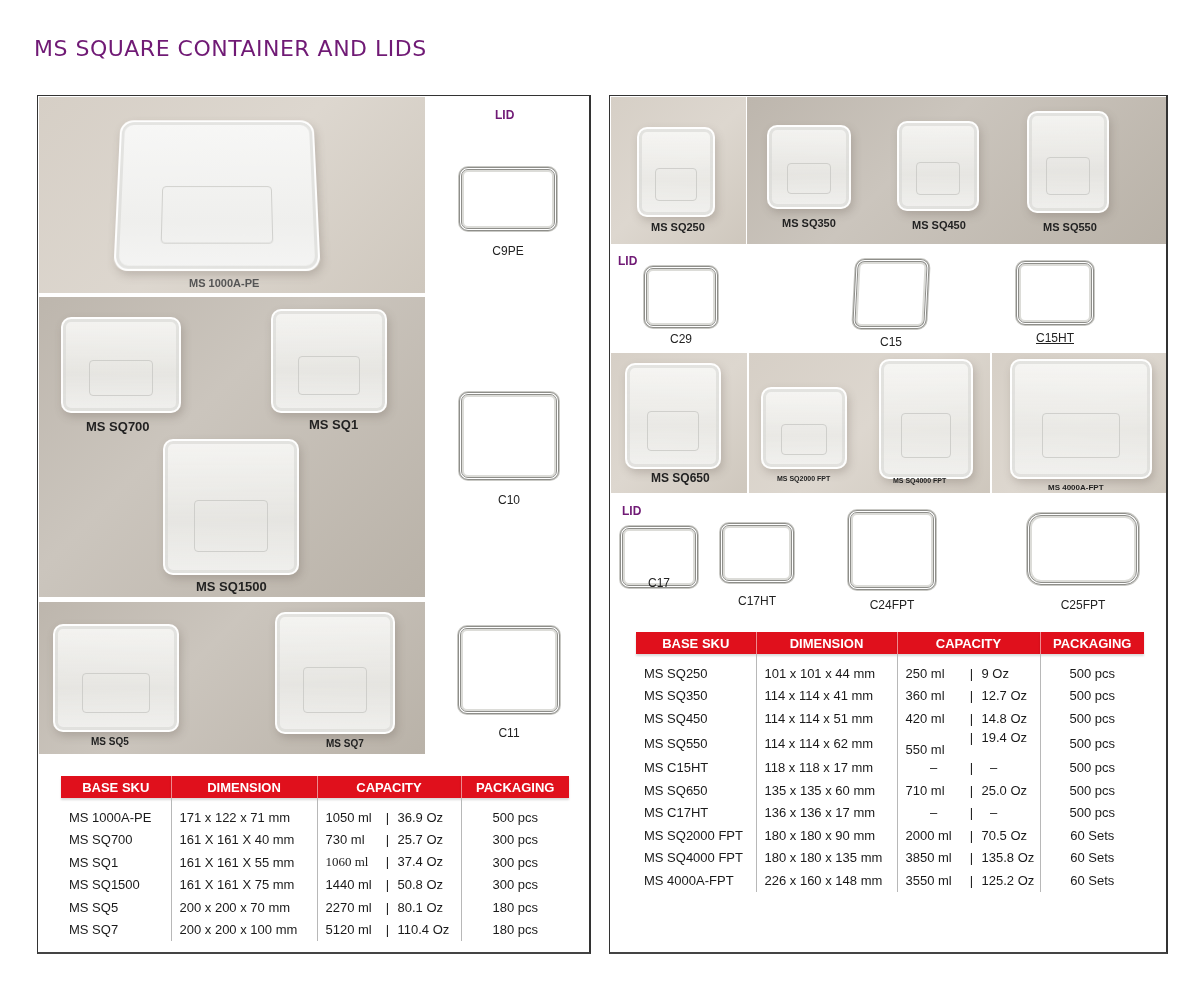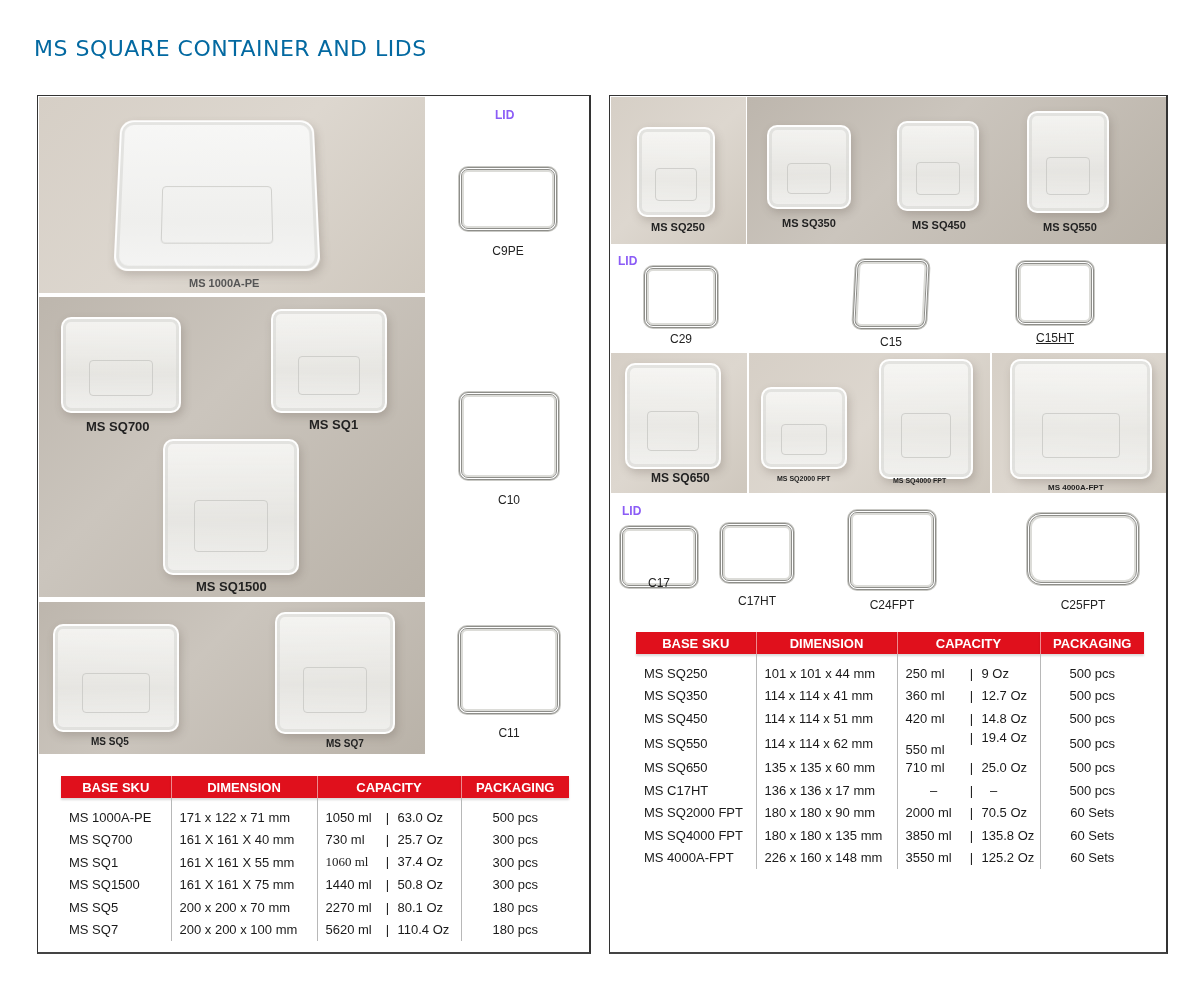"MS SQUARE CONTAINER AND LIDS" .page-title { color: #0369a1 -> #701a75 }
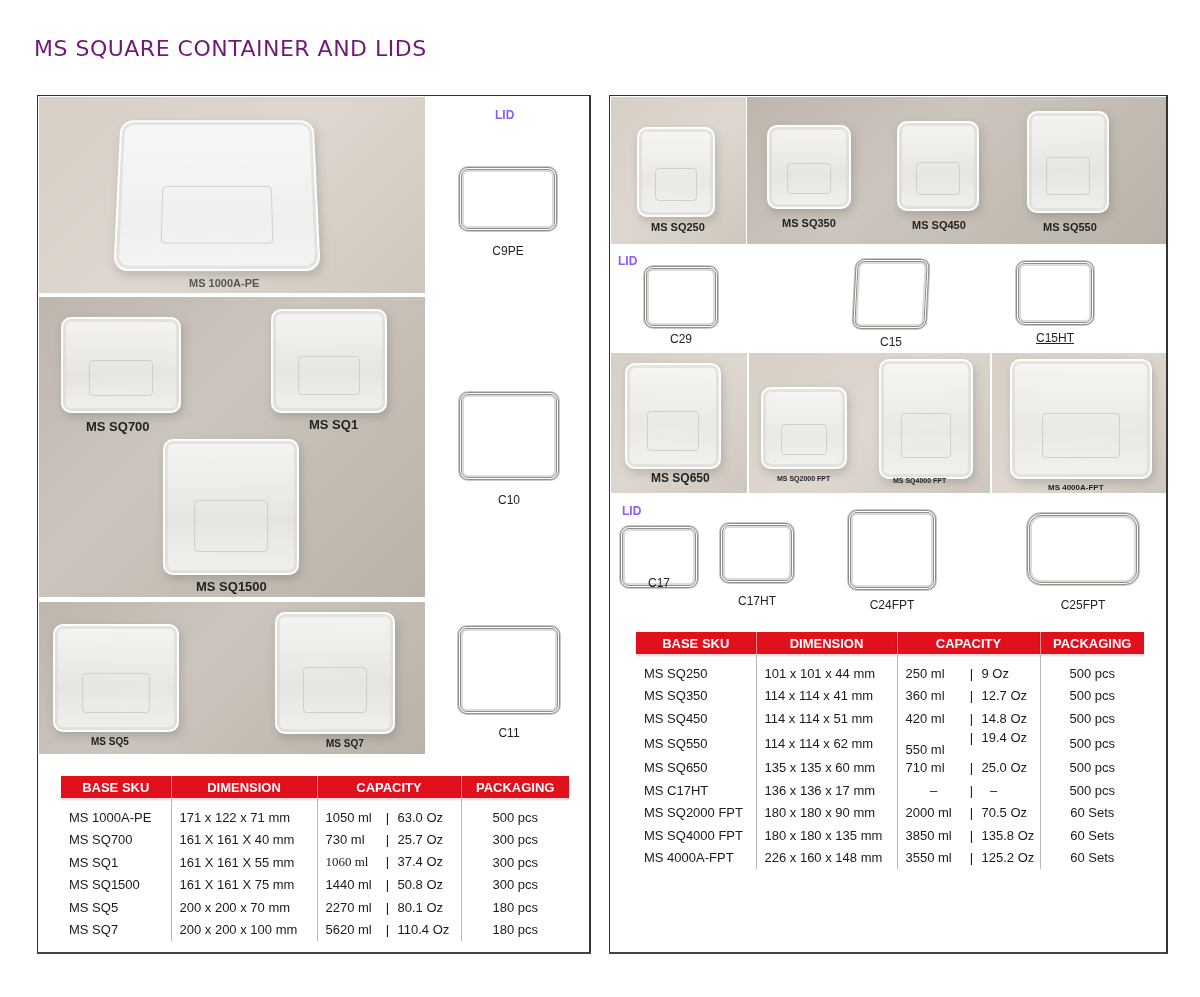"LID" .lid-heading { color: #8b5cf6 -> #701a75 }
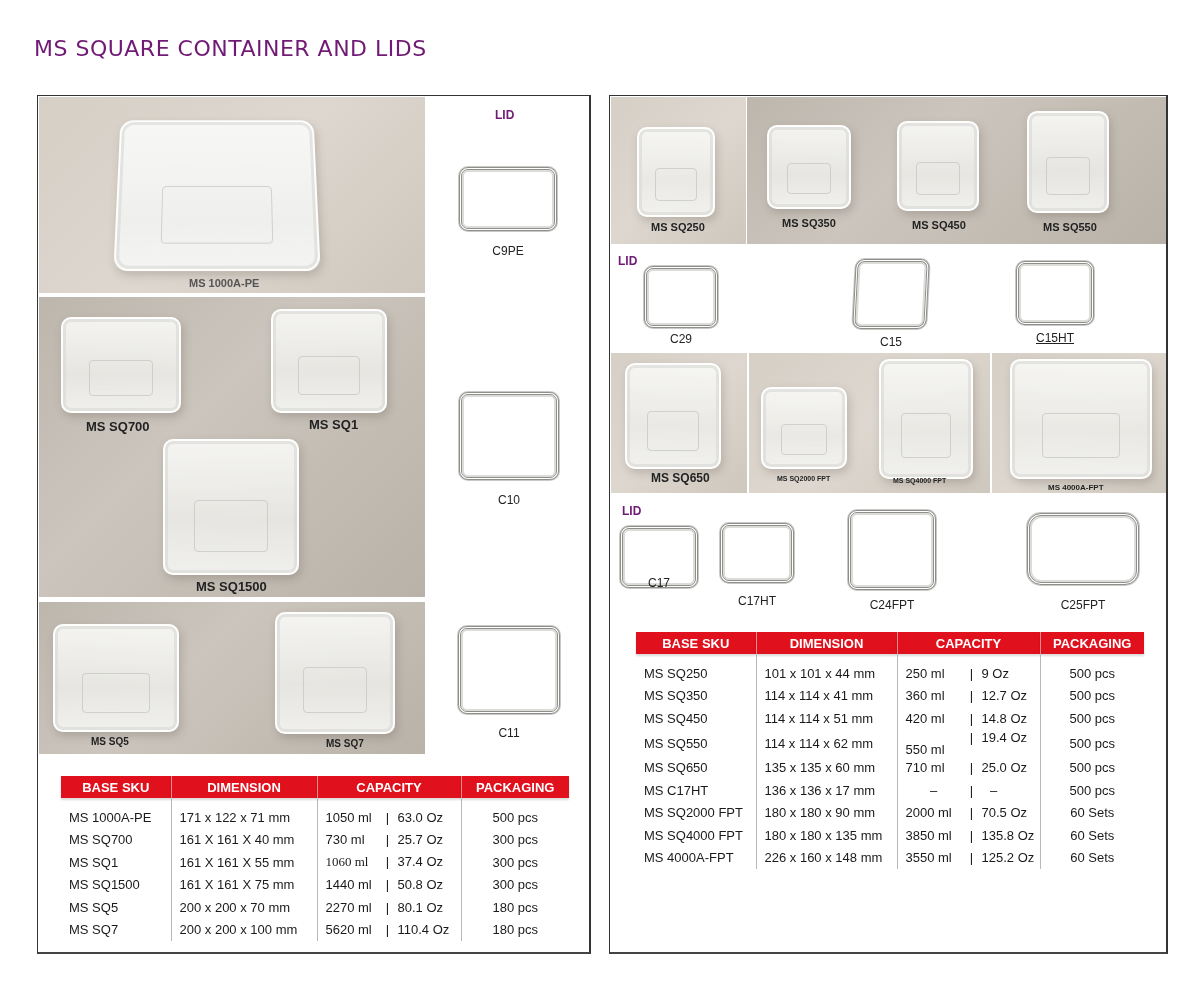"MS C15HT" tr { html: none -> <tr> <td>MS C15HT</td> <td>118 x 118 x 17 mm</td> <td> <span> <span>–</span> <span>|</span> <span>–</span> </span> </td> <td>500 pcs</td> </tr> }
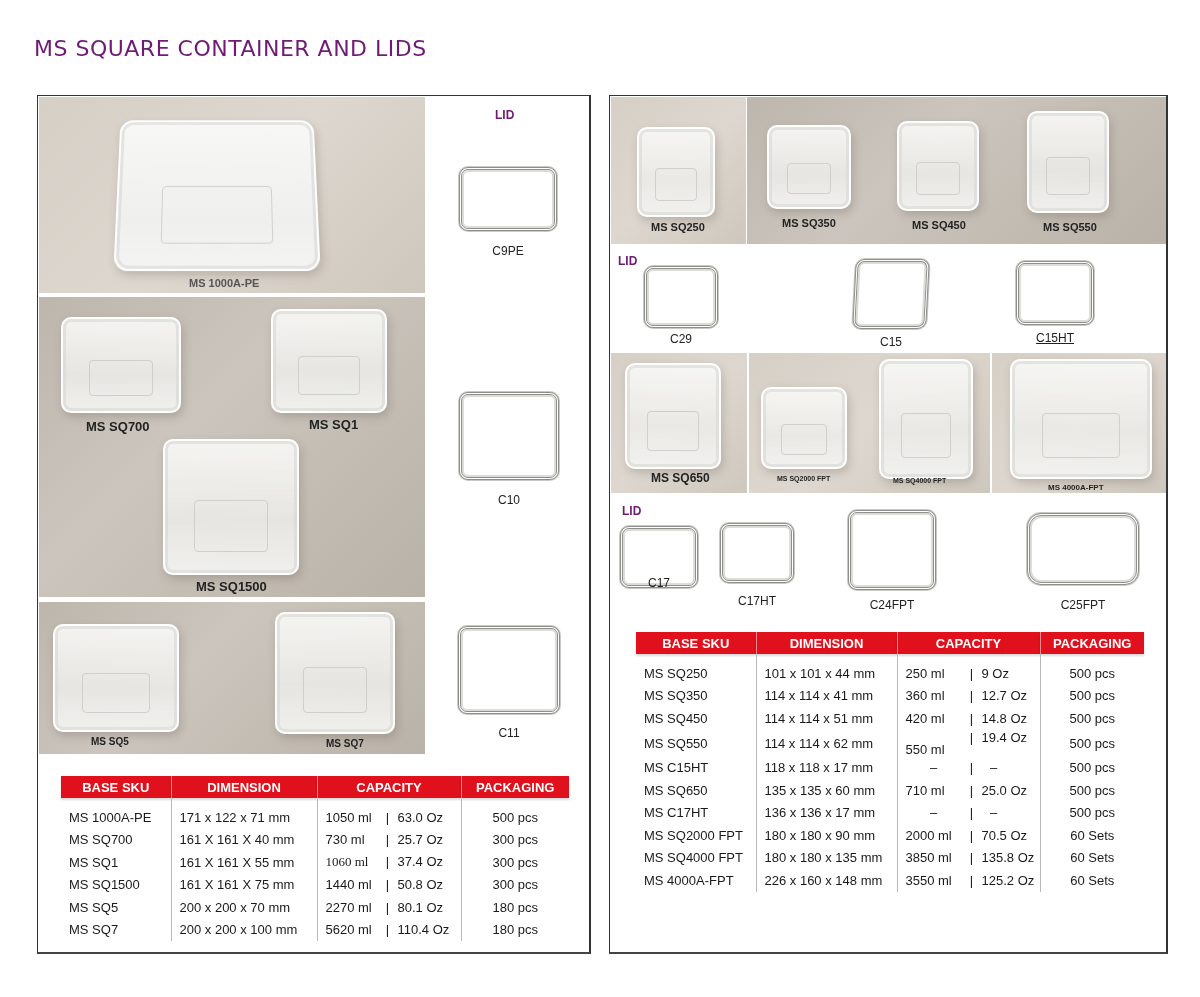"63.0 Oz" span { text: 63.0 -> 36.9 }
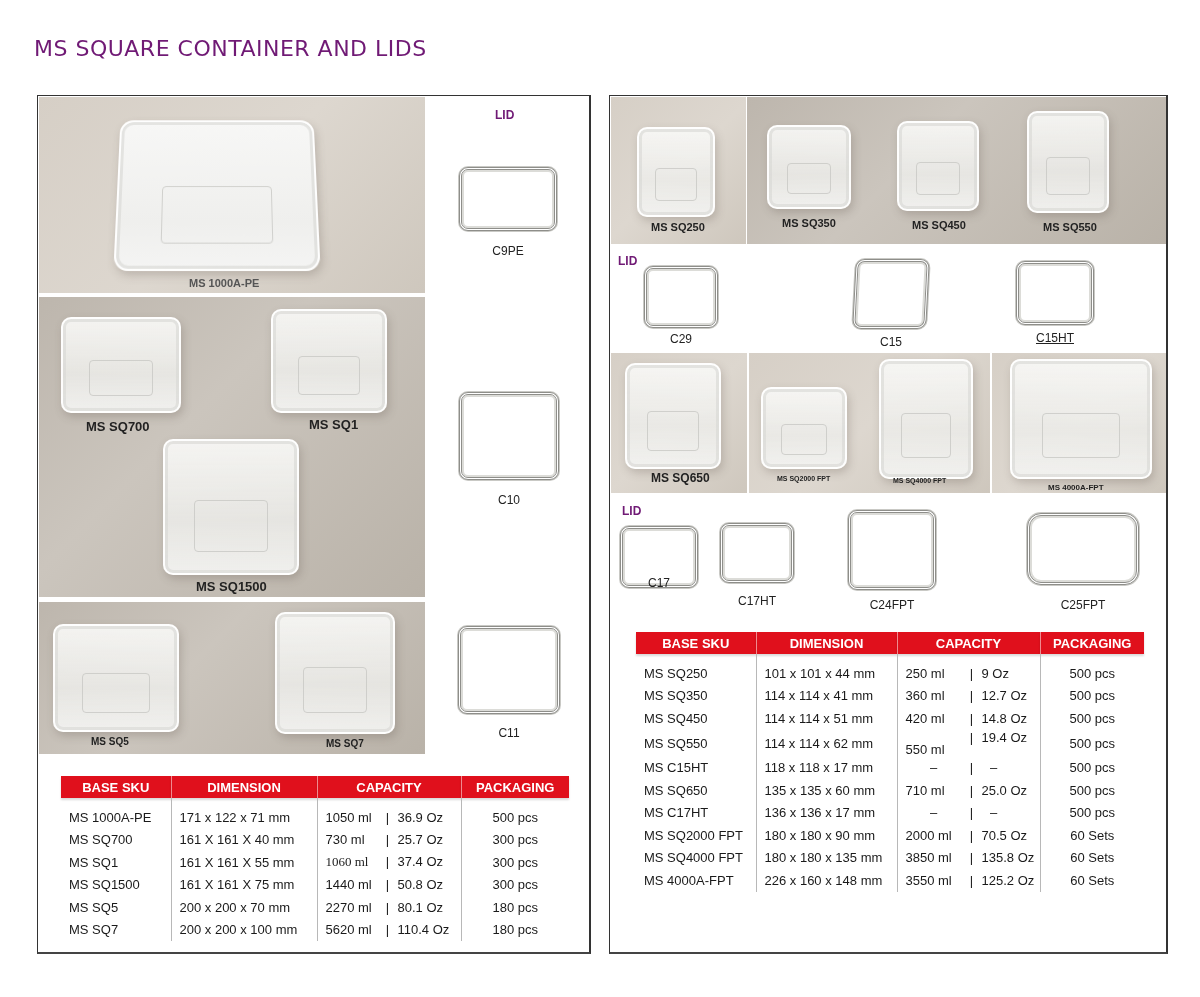"5620 ml" span.ml { text: 5620 -> 5120 }
